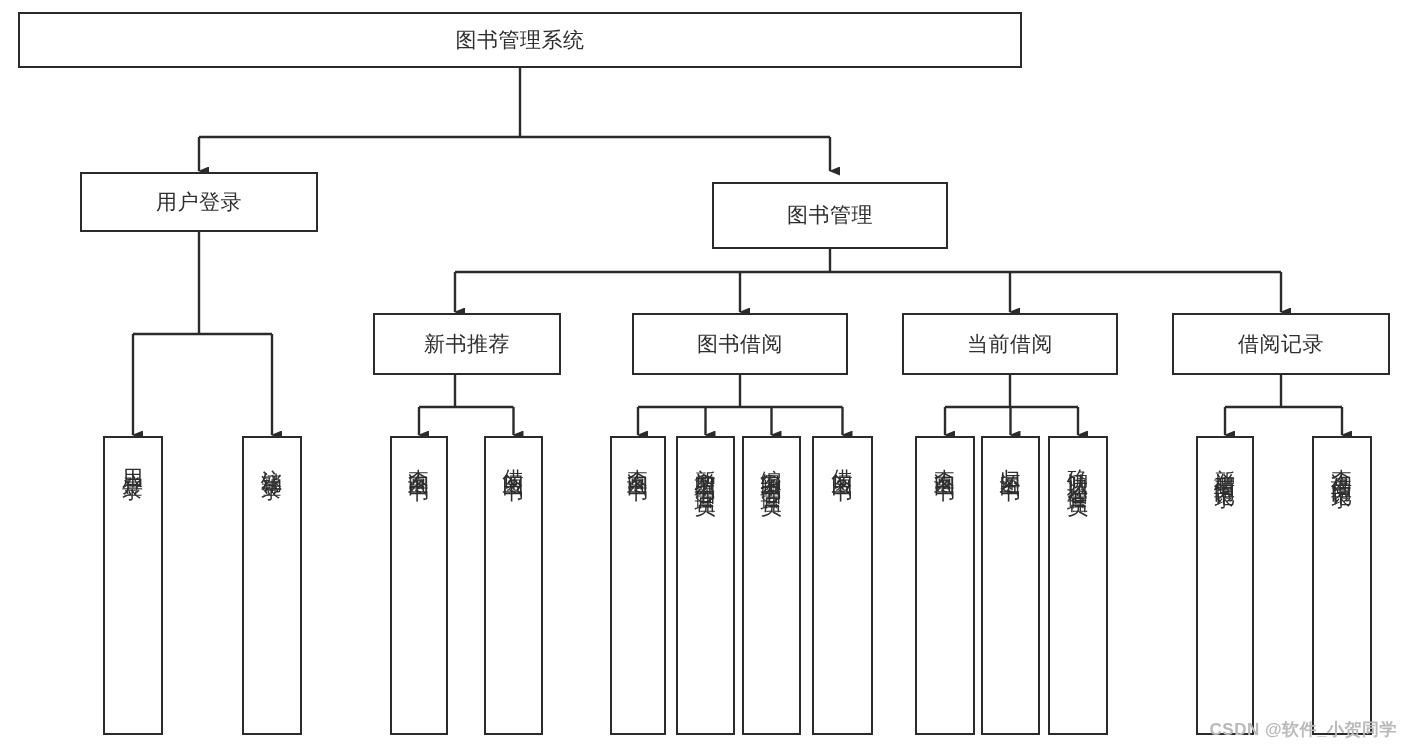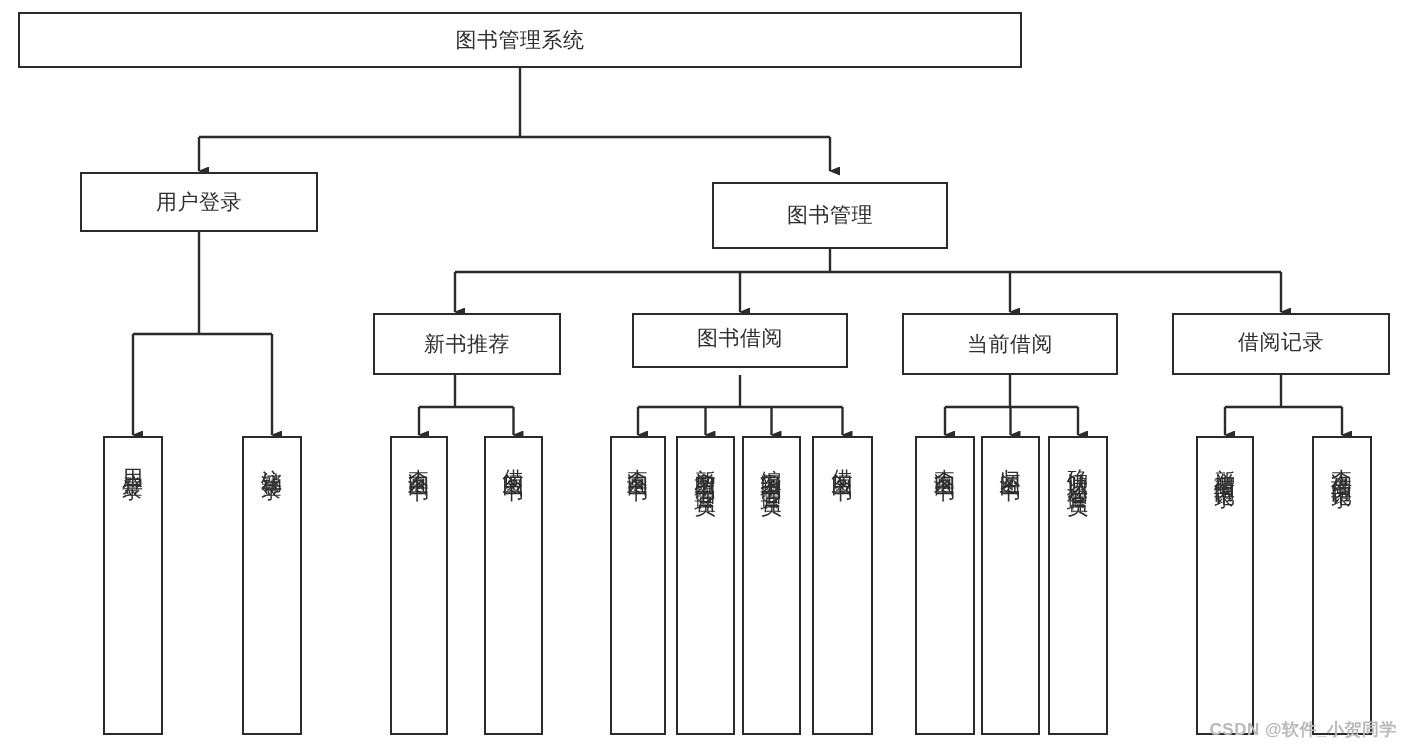"图书借阅" div.node { font-family: Liberation Mono, monospace -> none; height: 55px -> 62px }
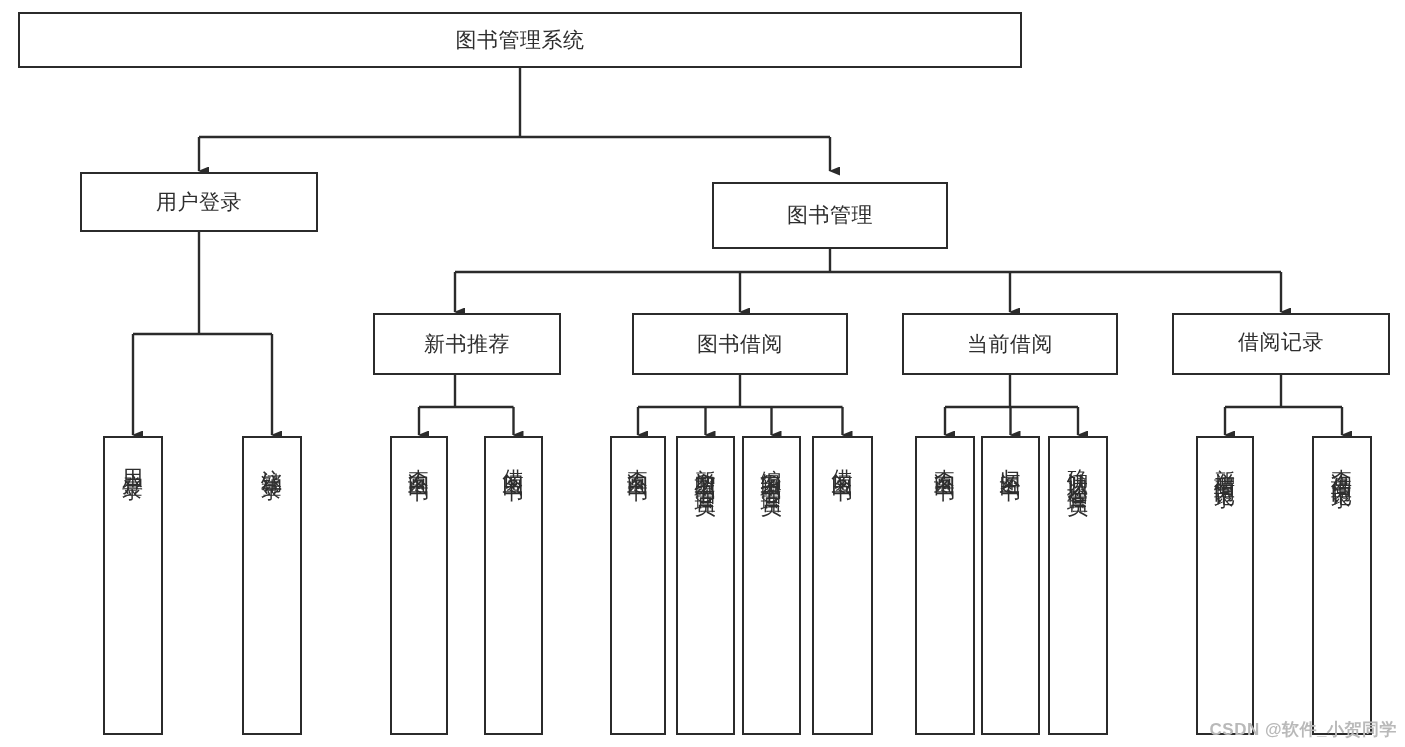"借阅记录" div.node { font-family: Liberation Mono, monospace -> none }
